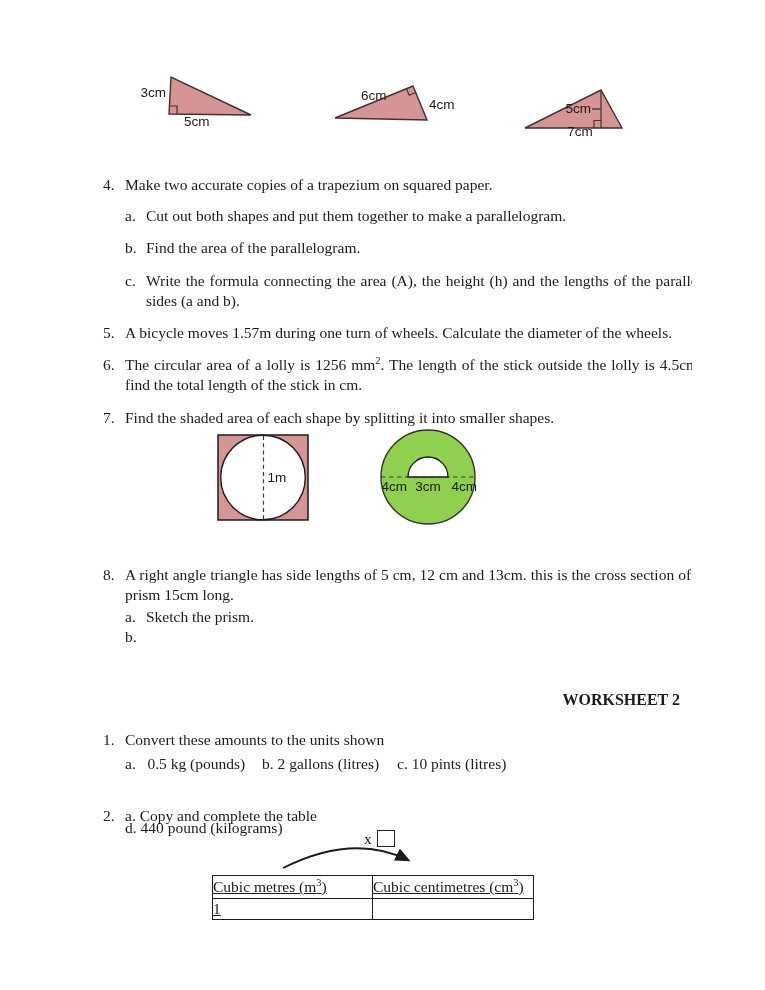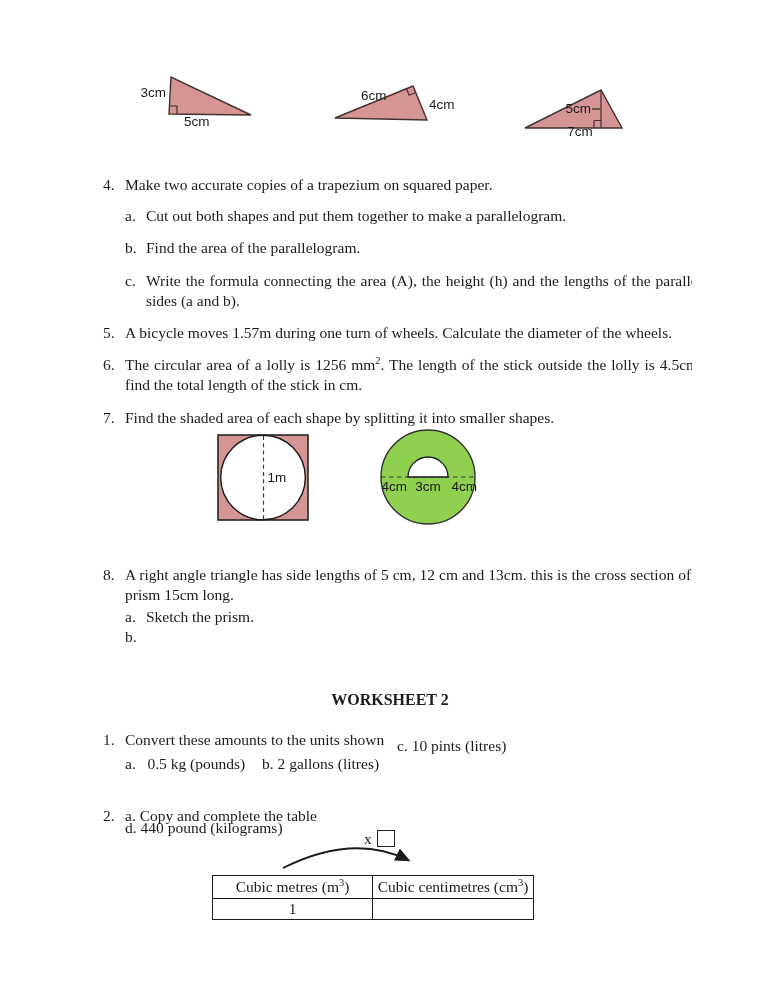"WORKSHEET 2" .heading { text-align: center -> right }
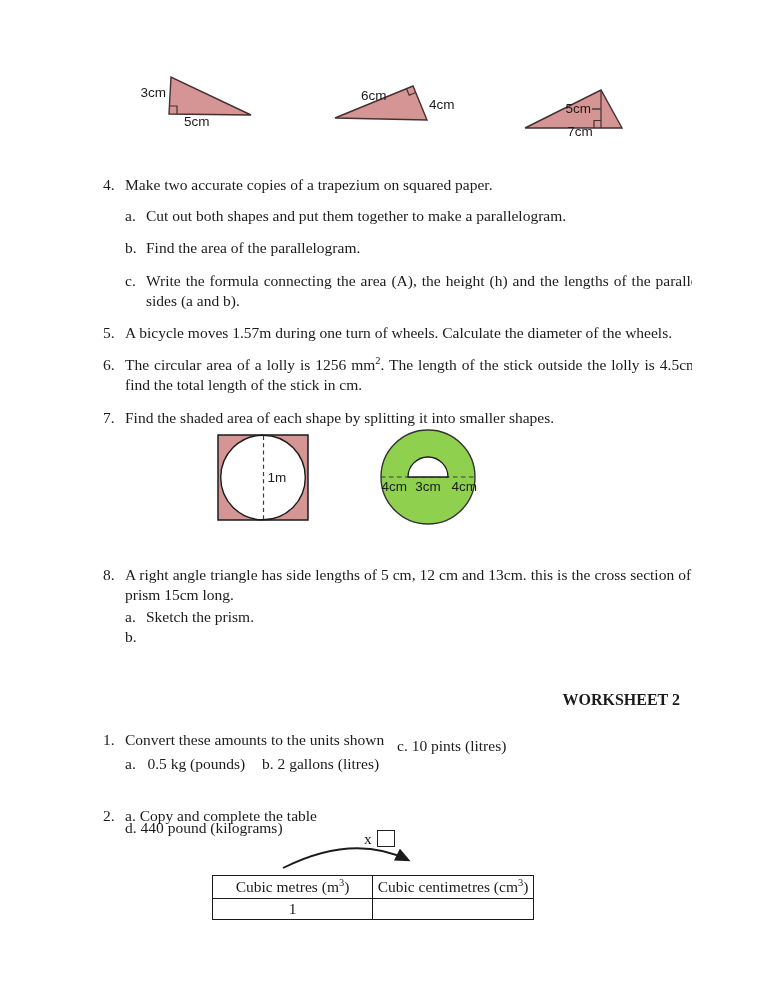"c. 10 pints (litres)" span.inline-item { top: 736px -> 754px }
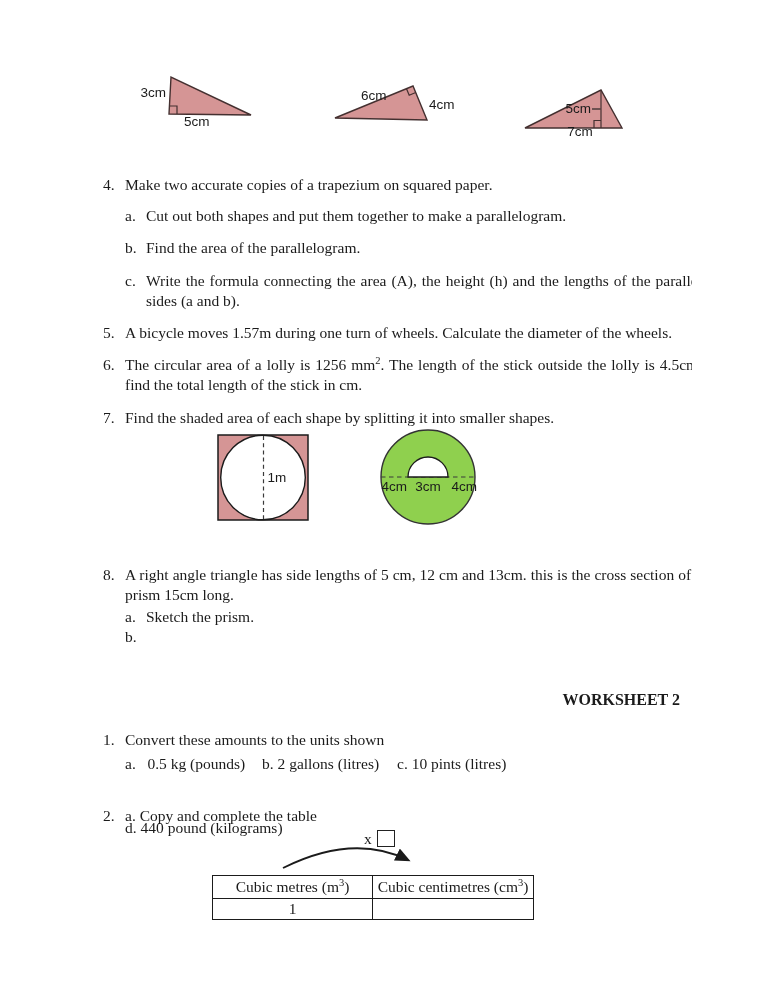"Cubic metres (m3)" table.conv td { text-align: center -> left; text-decoration: none -> underline }
